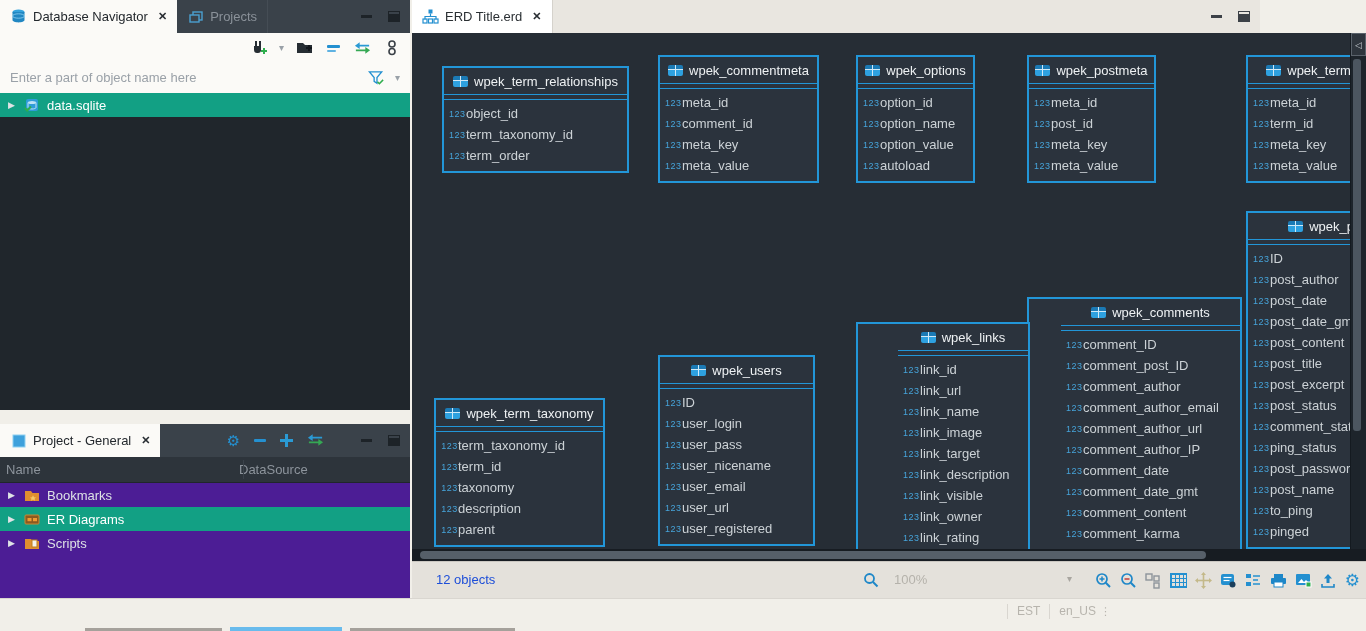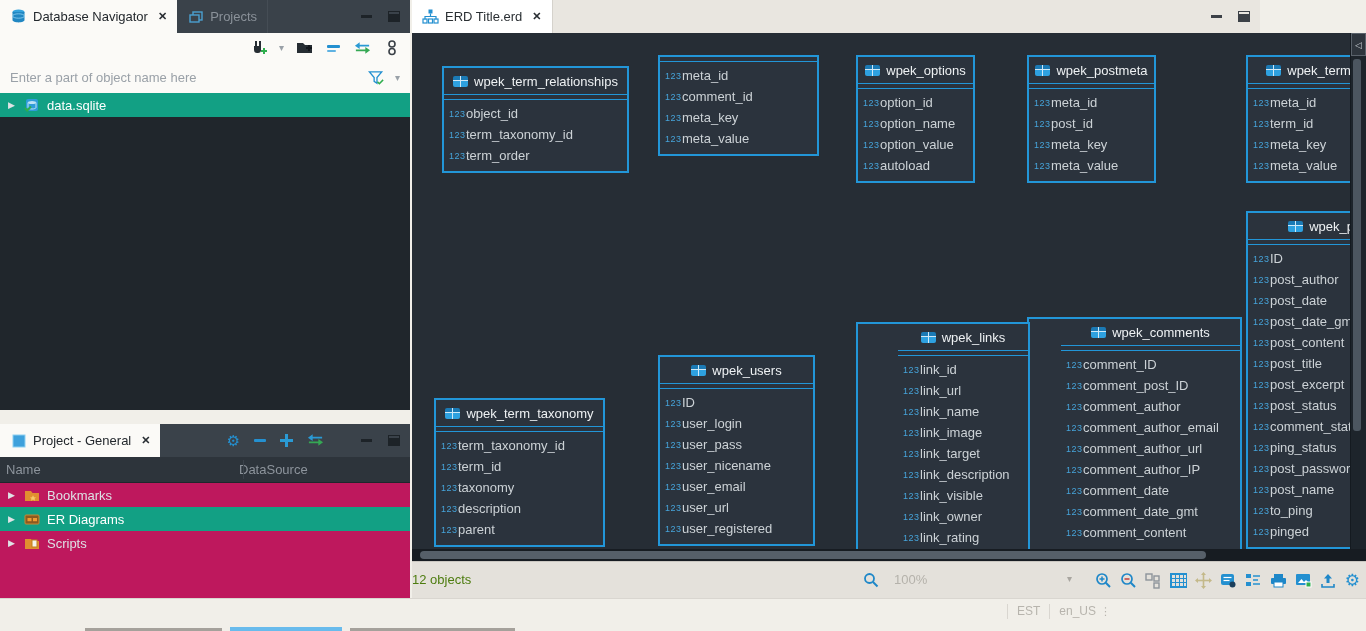"wpek_commentmeta" div.ent-head { html: none -> <div> <span></span> <span>wpek_commentmeta</span> </div> }
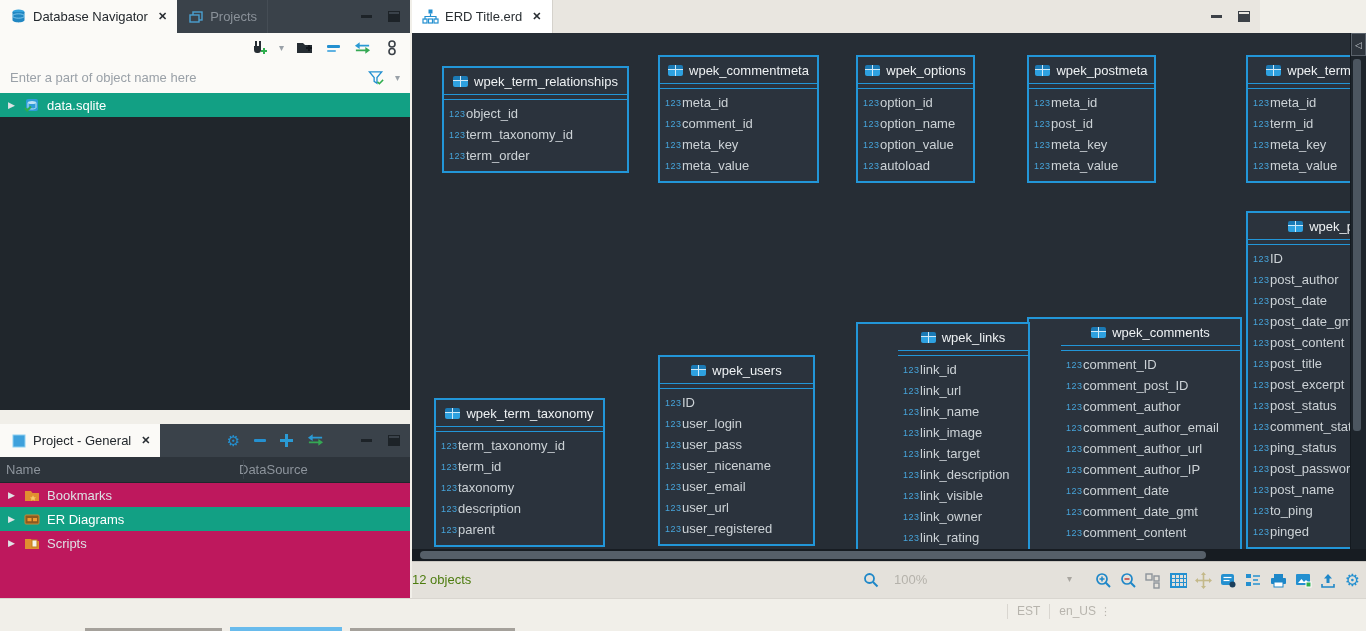"wpek_comments" div.entity { top: 284px -> 264px }
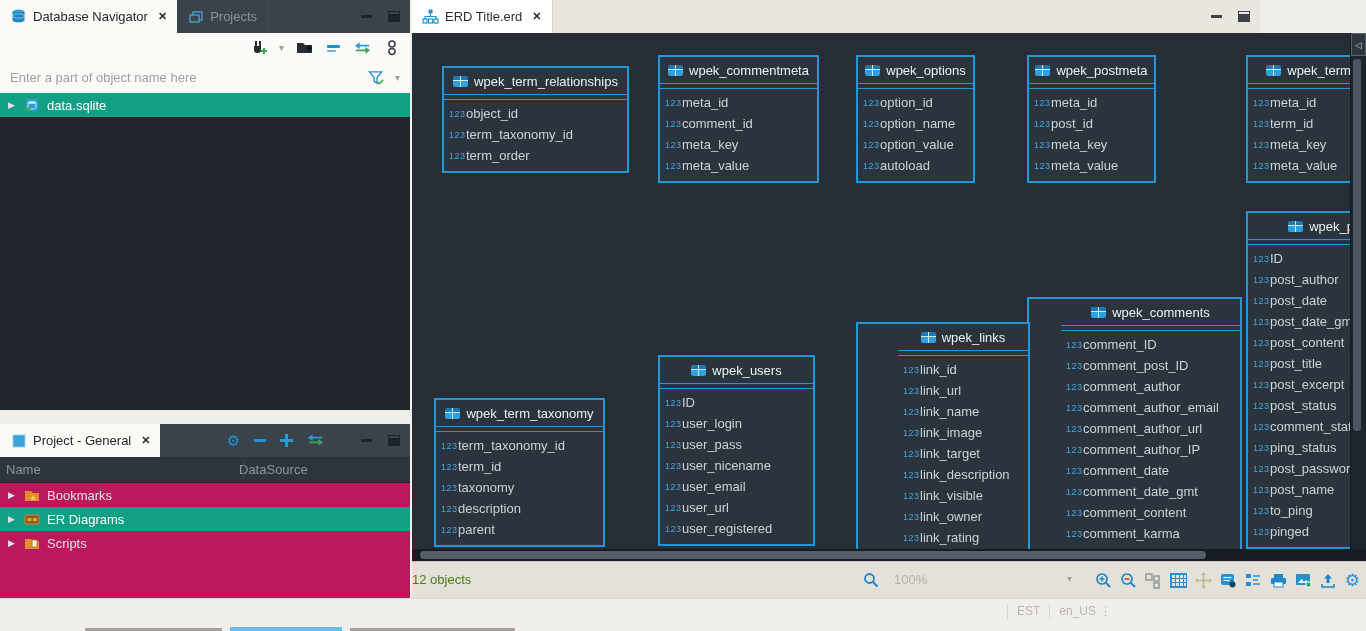"wpek_term_taxonomy" div.entity { text-align: none -> center }
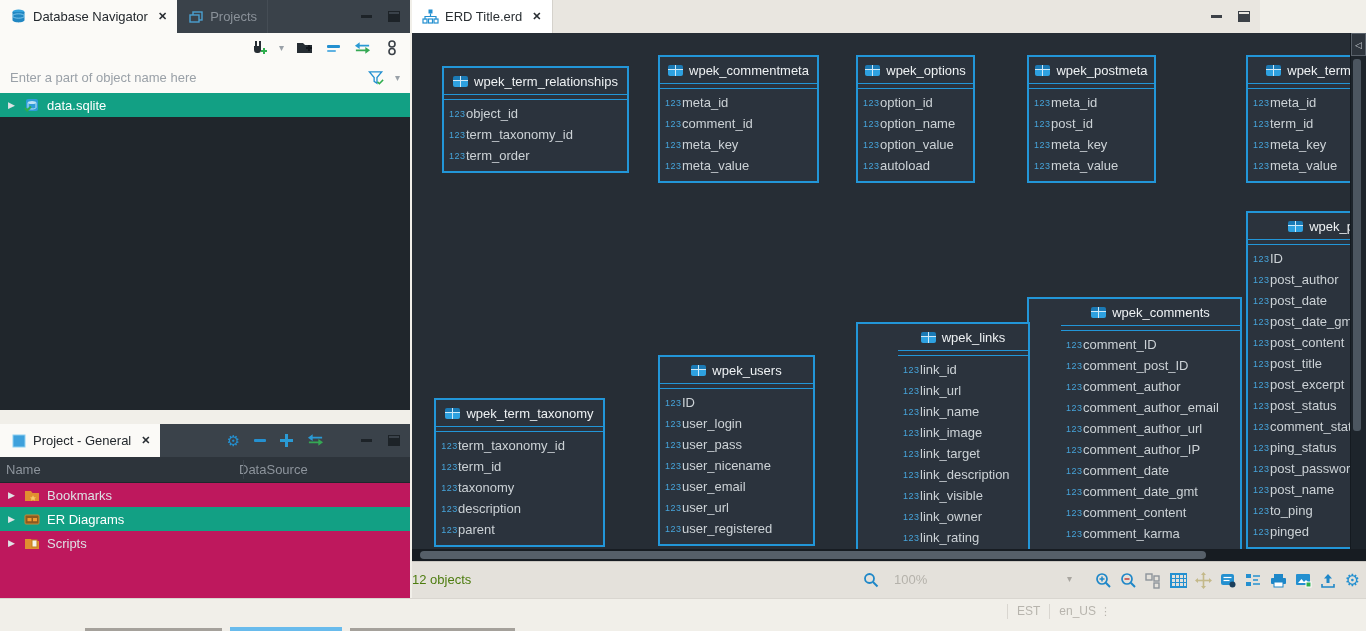"Project - General" #proj-panel { background: #be185d -> #4c1d95 }
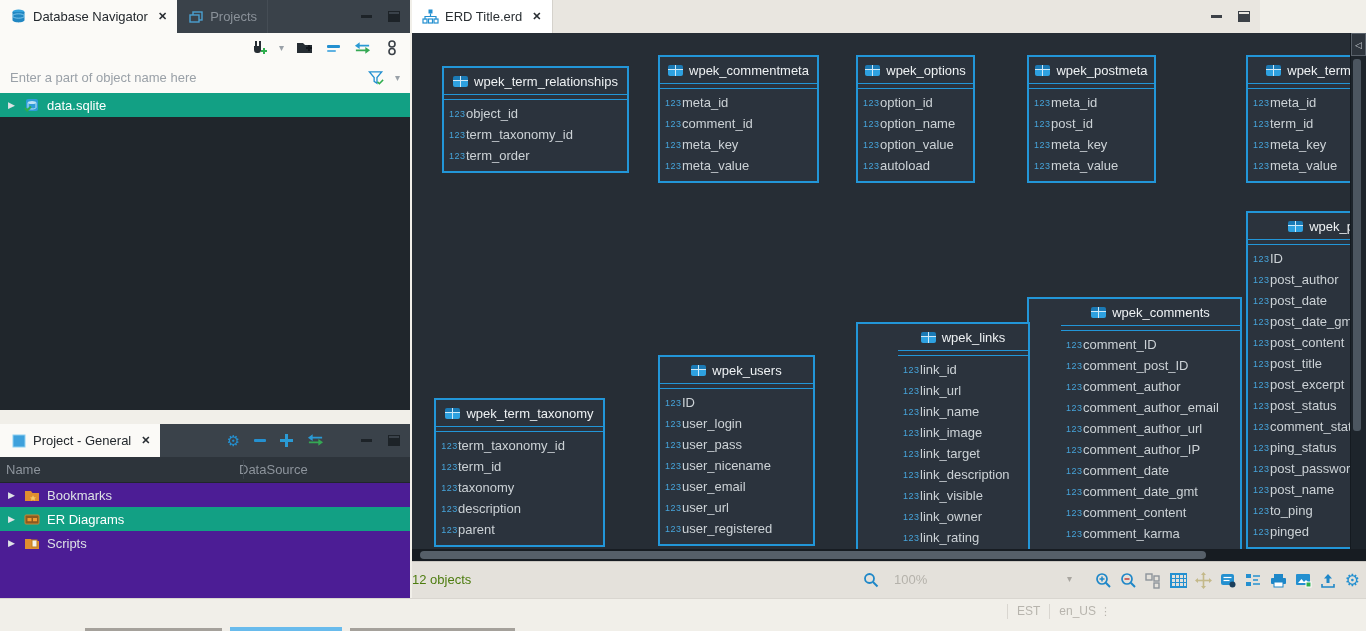"12 objects" #zoombar .objects { color: #4d7c0f -> #1d4ed8; left: 0 -> 24px }
